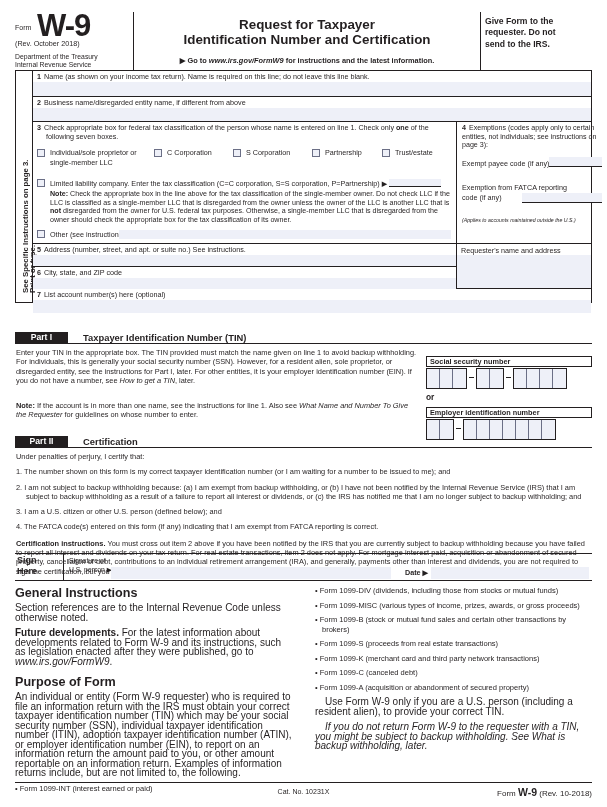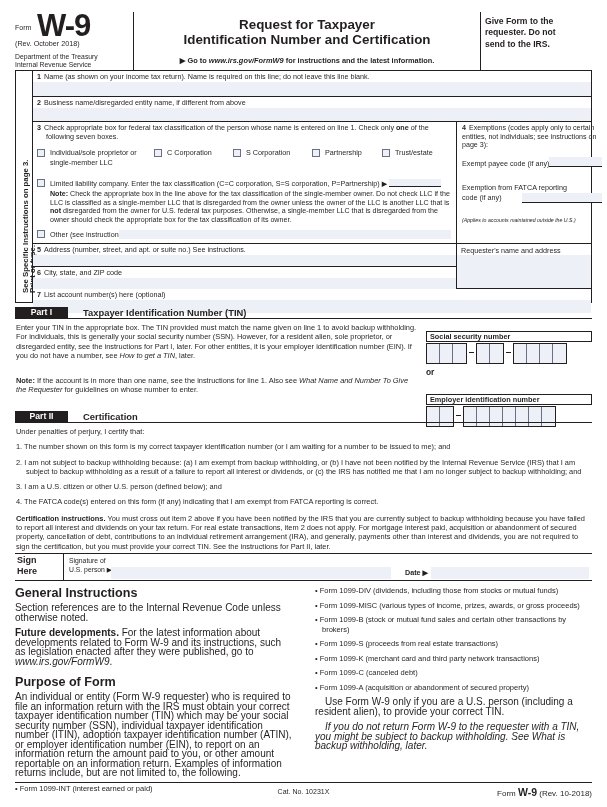"Part I" .partbar { margin-top: none -> 25px }
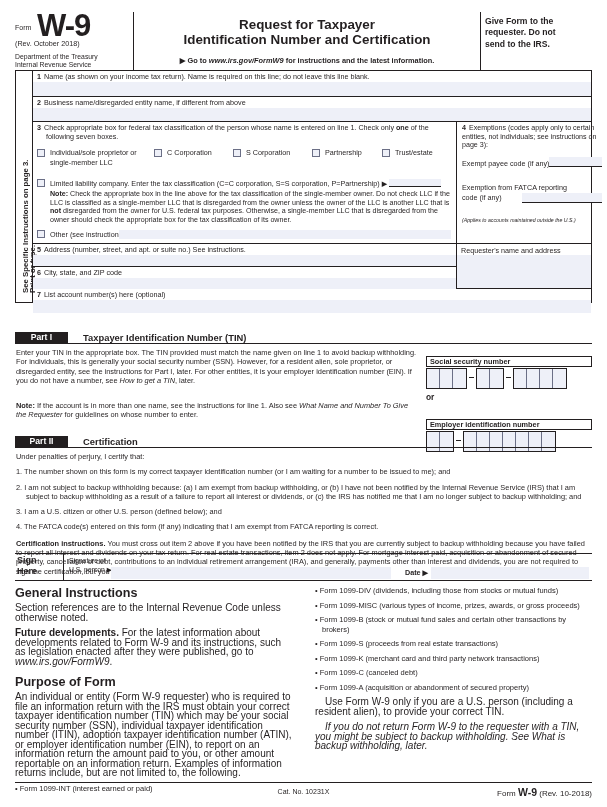"or" .ortext { margin: 3px 0 17px 0 -> 3px 0 5px 0 }
